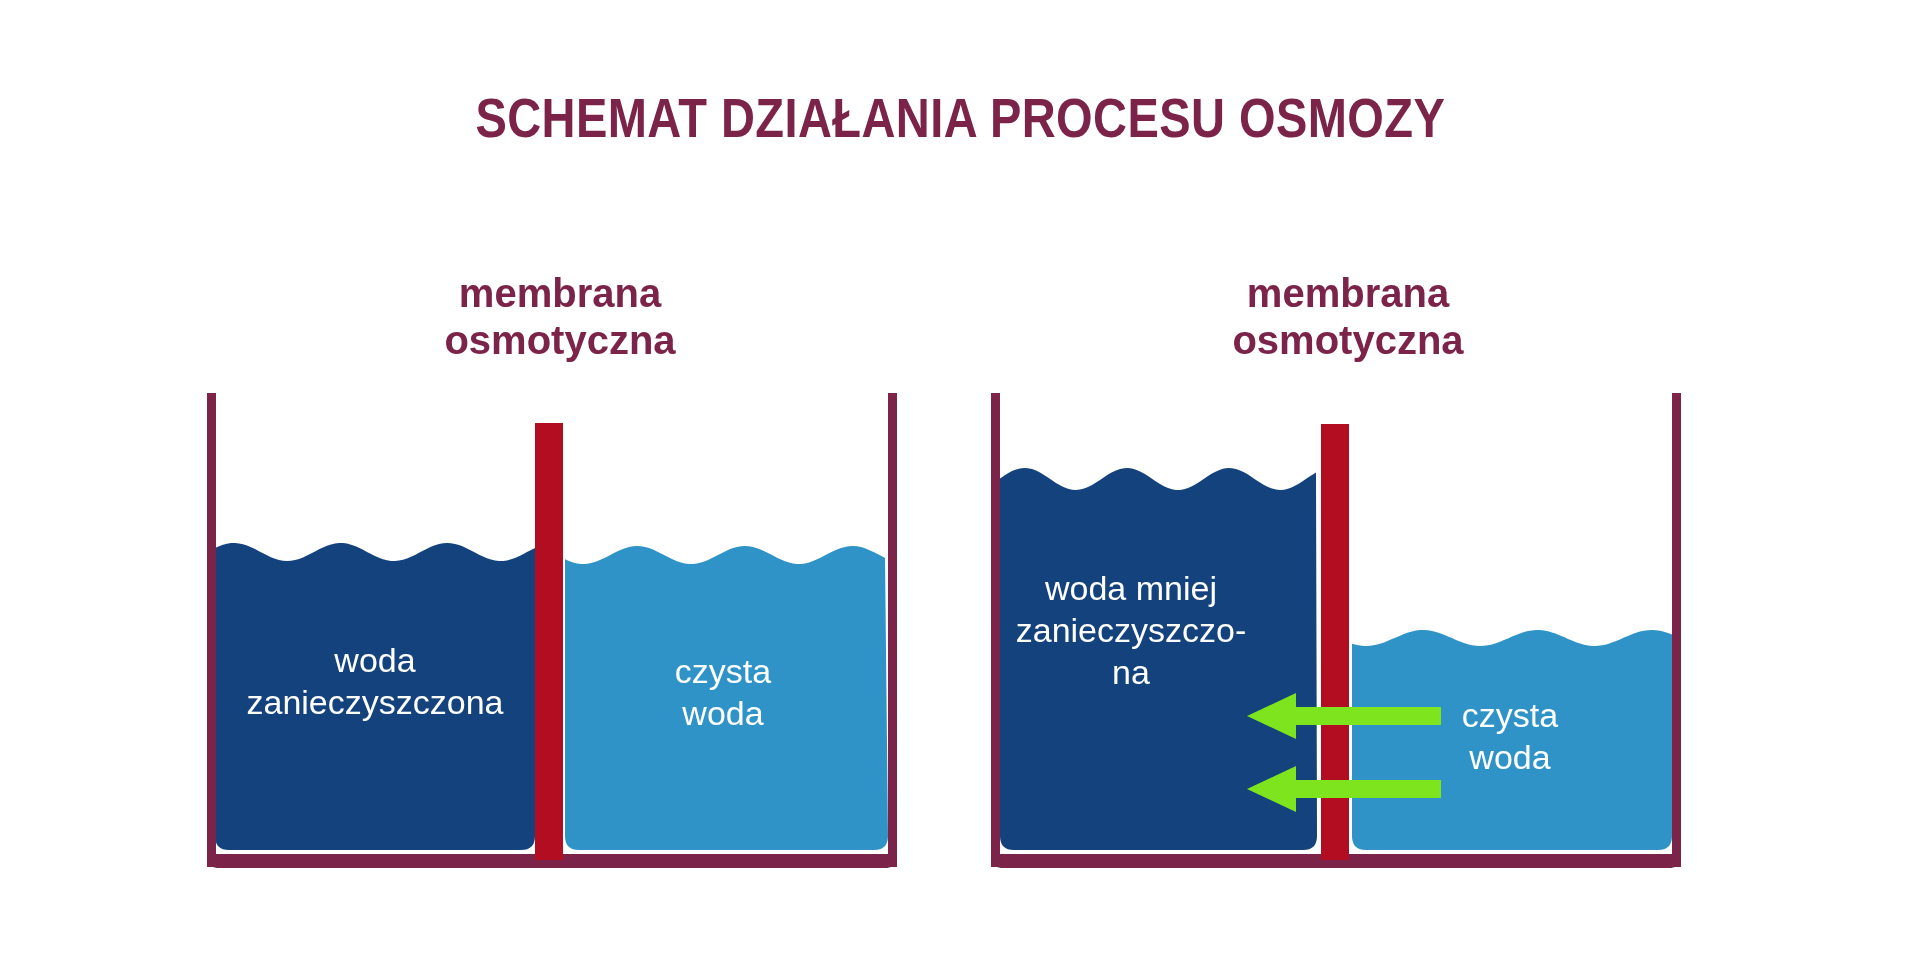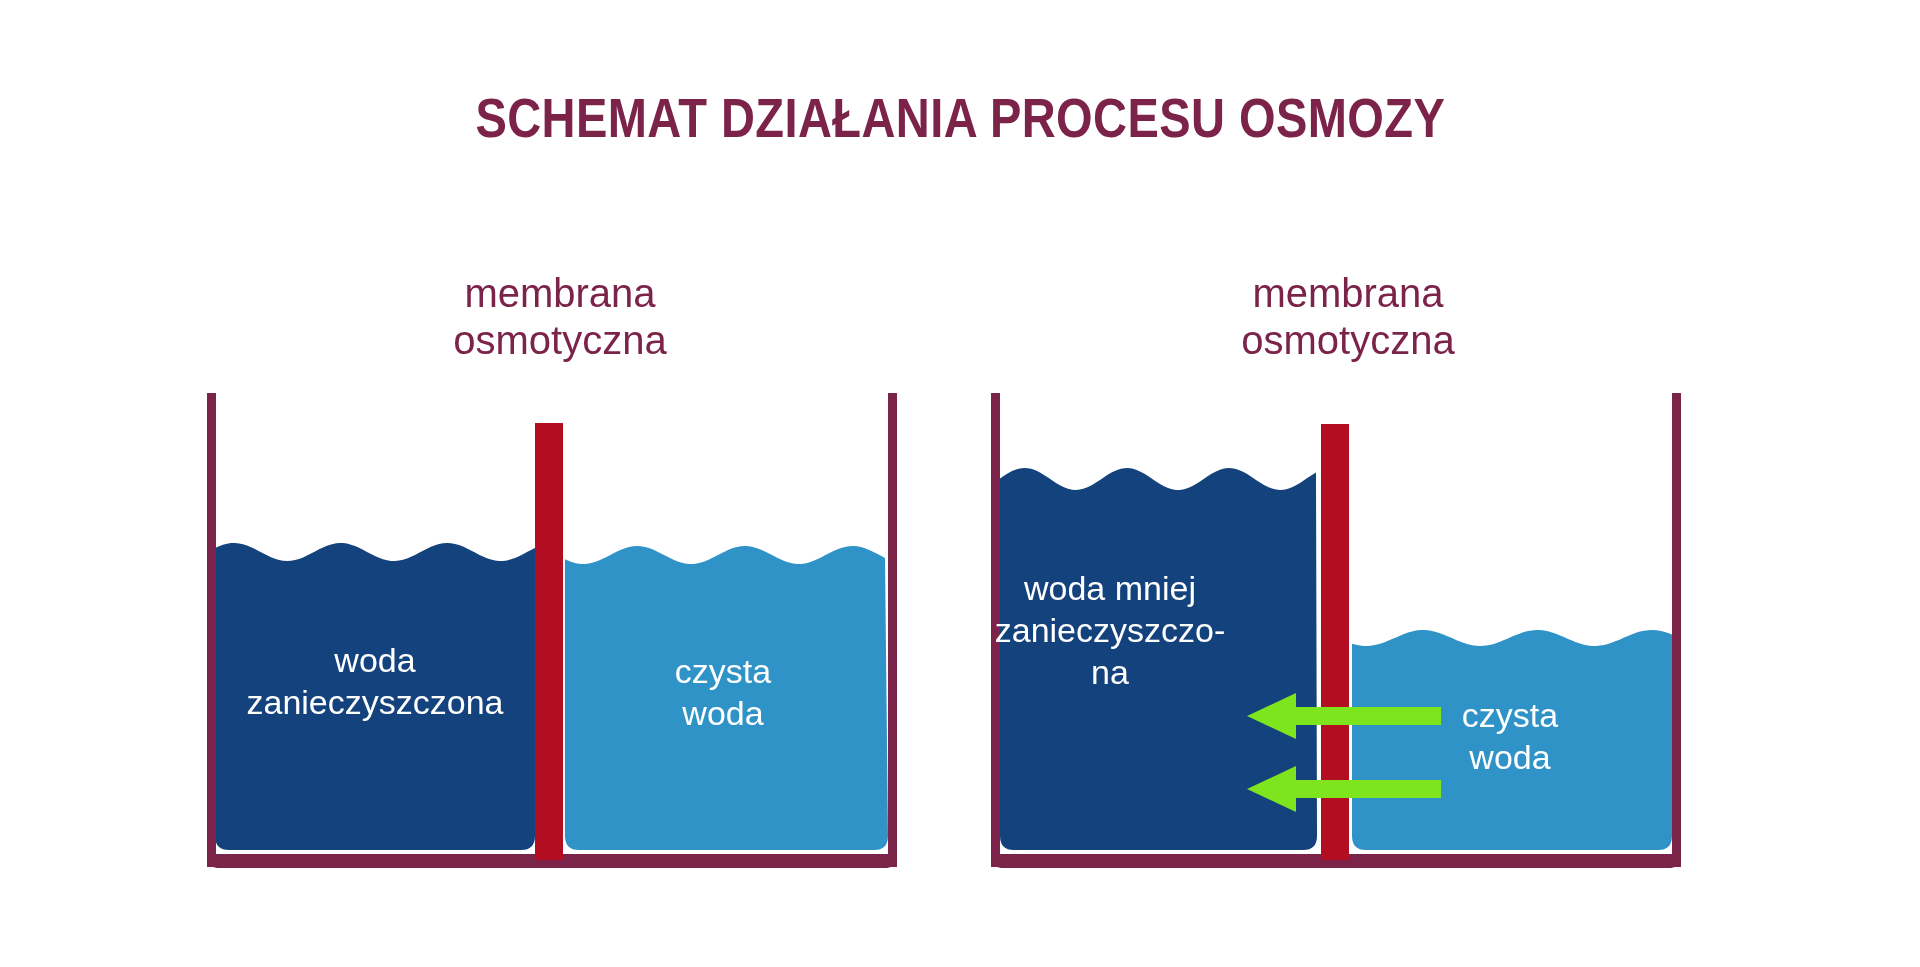"membrana" .membrane-label { font-weight: 400 -> 700 }
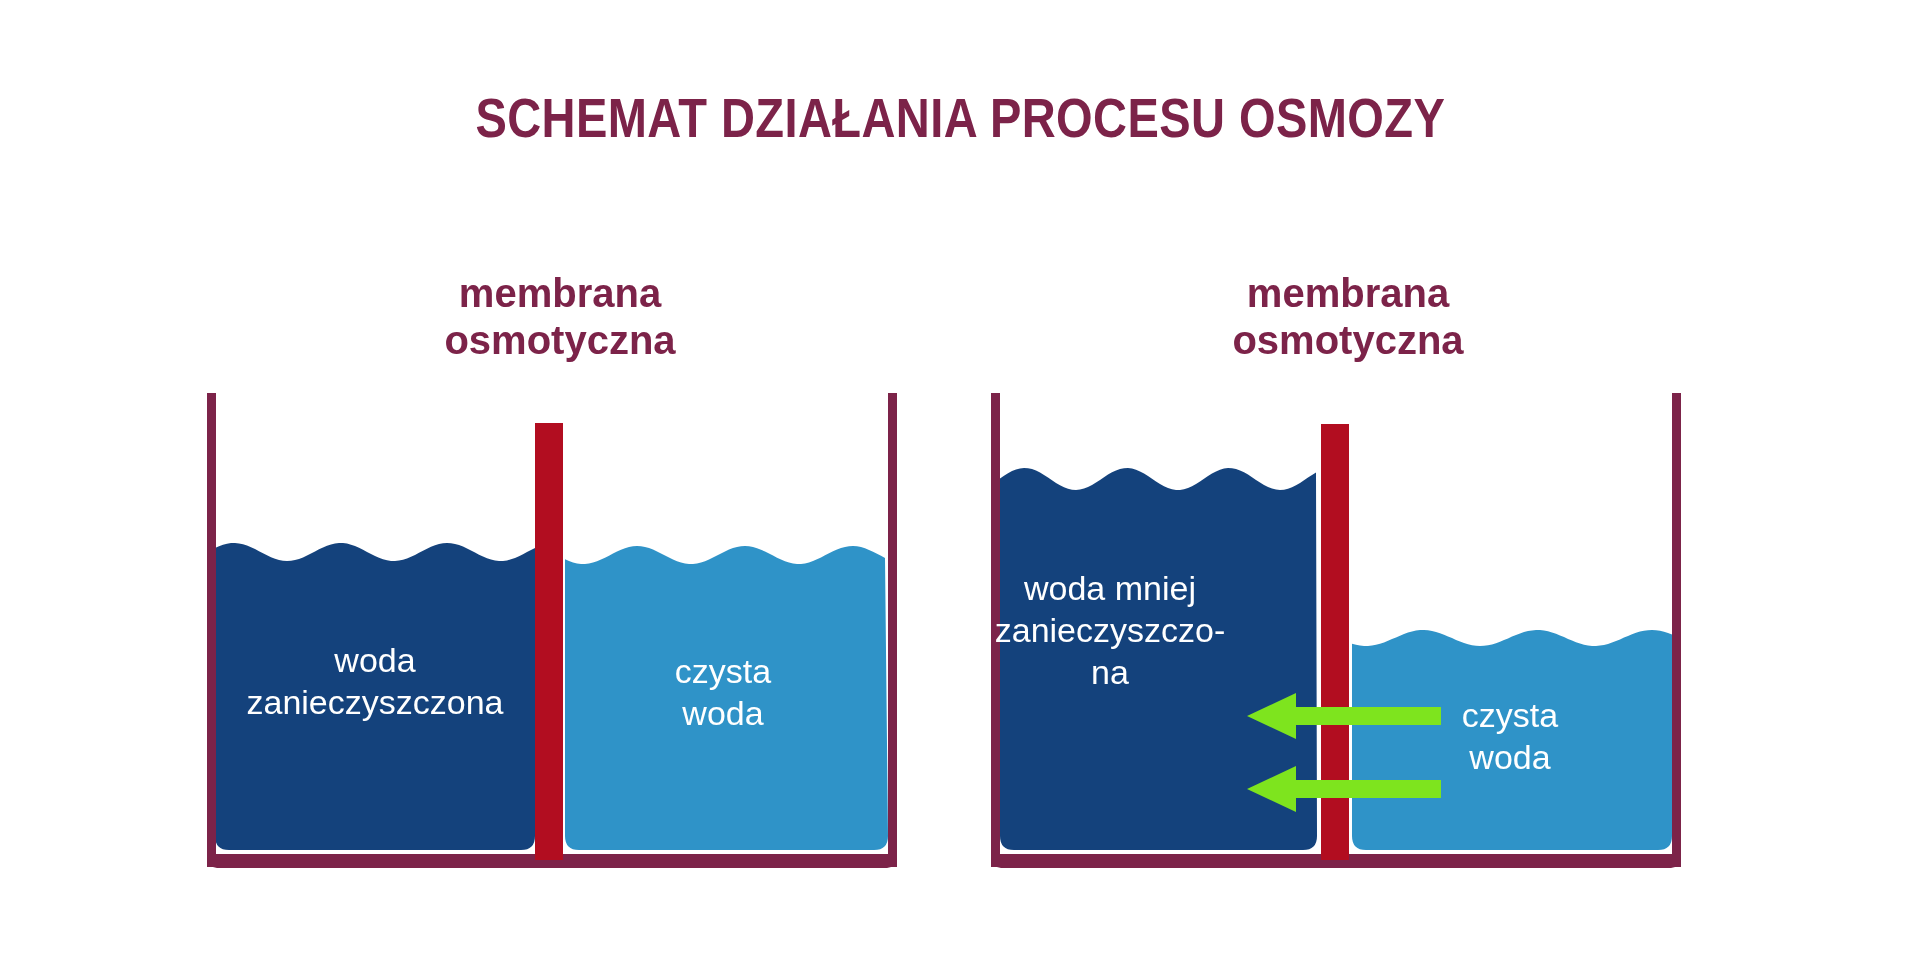"woda mniej" div.water-label { left: 910px -> 931px }
